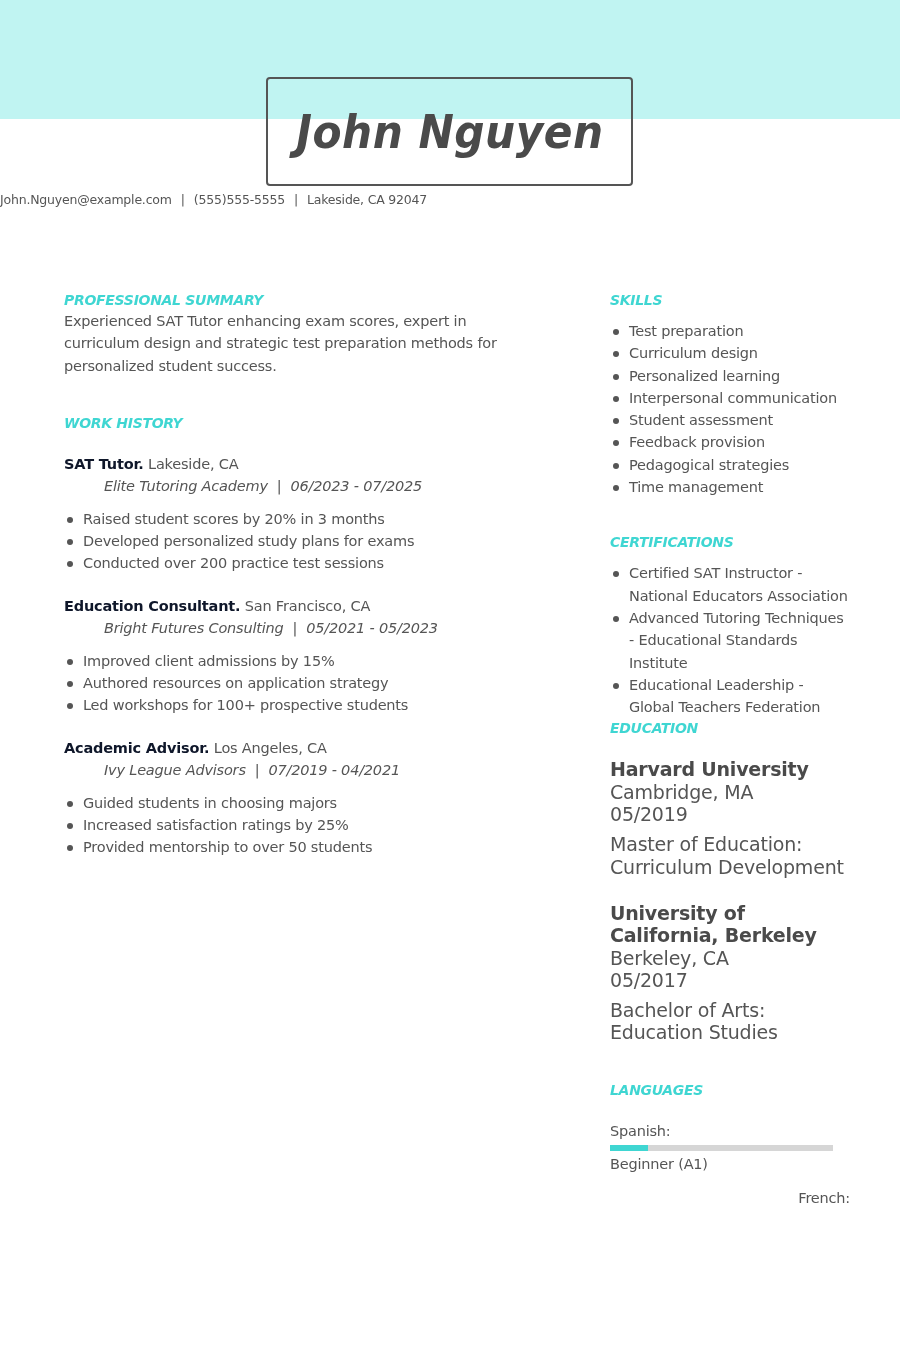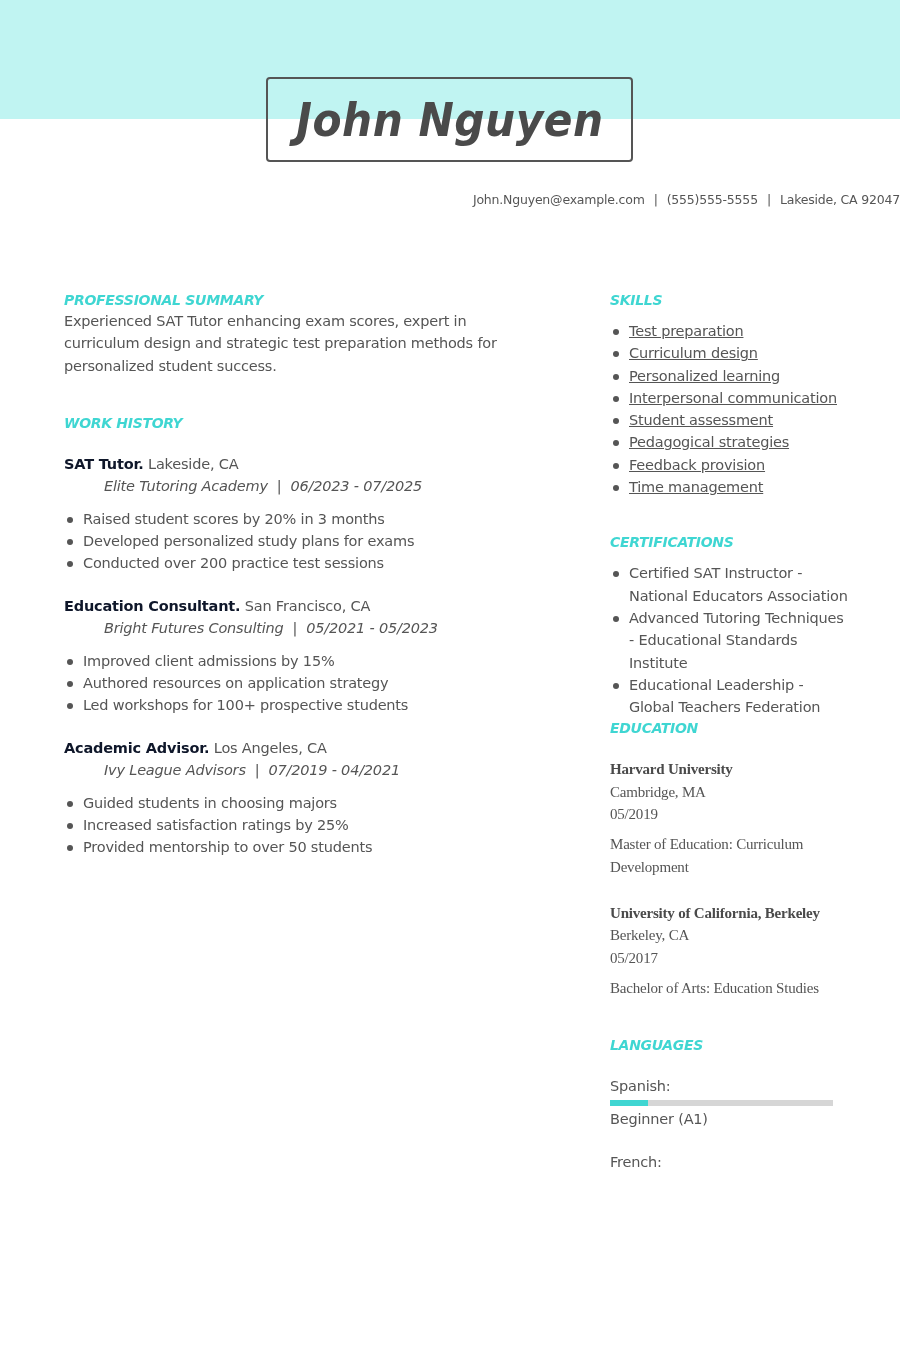"John Nguyen" .name-box { height: 85px -> 109px }
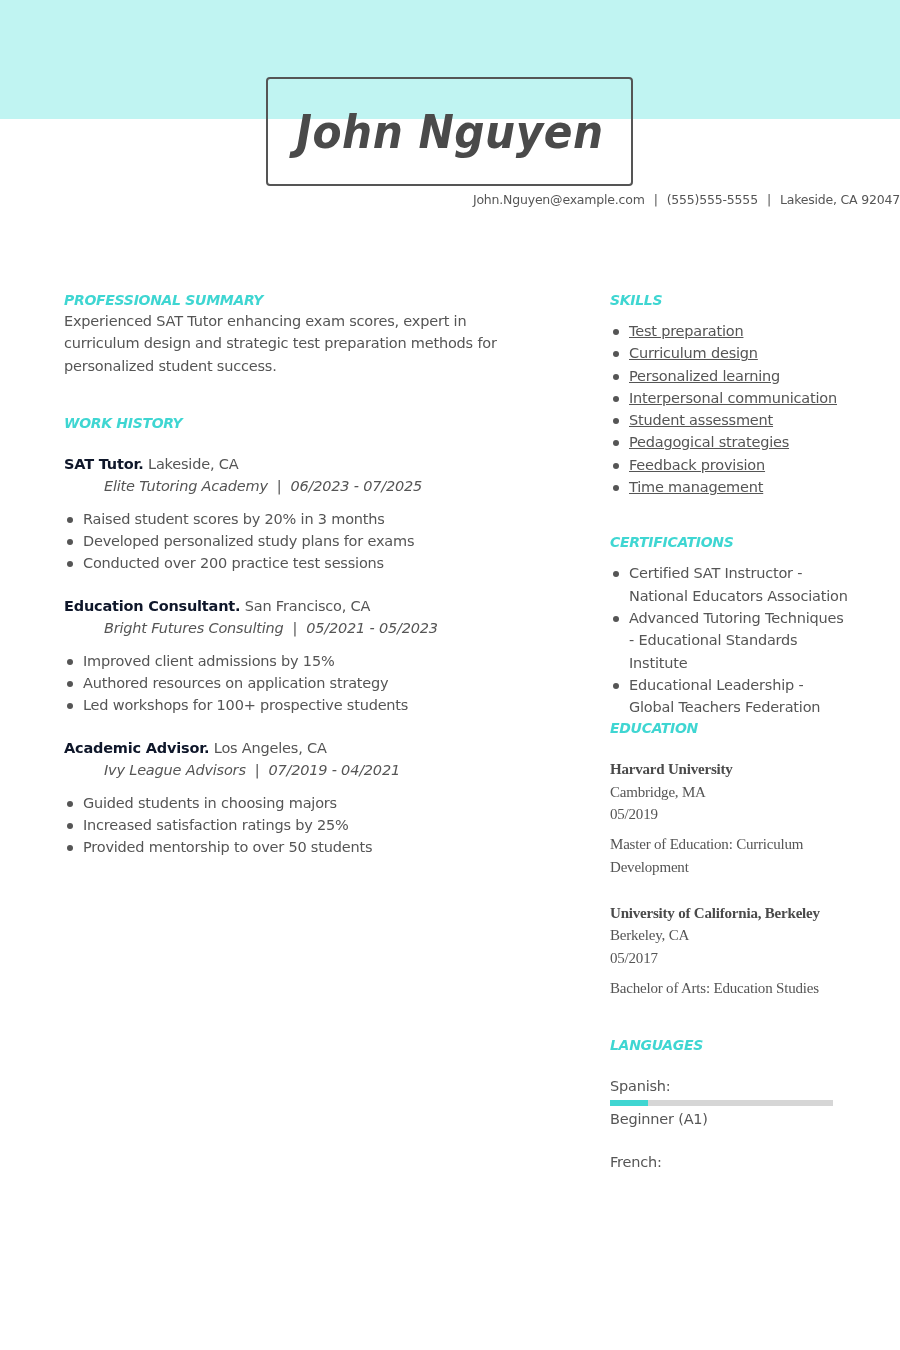"John.Nguyen@example.com | (555)555-5555" .contact { text-align: right -> left }
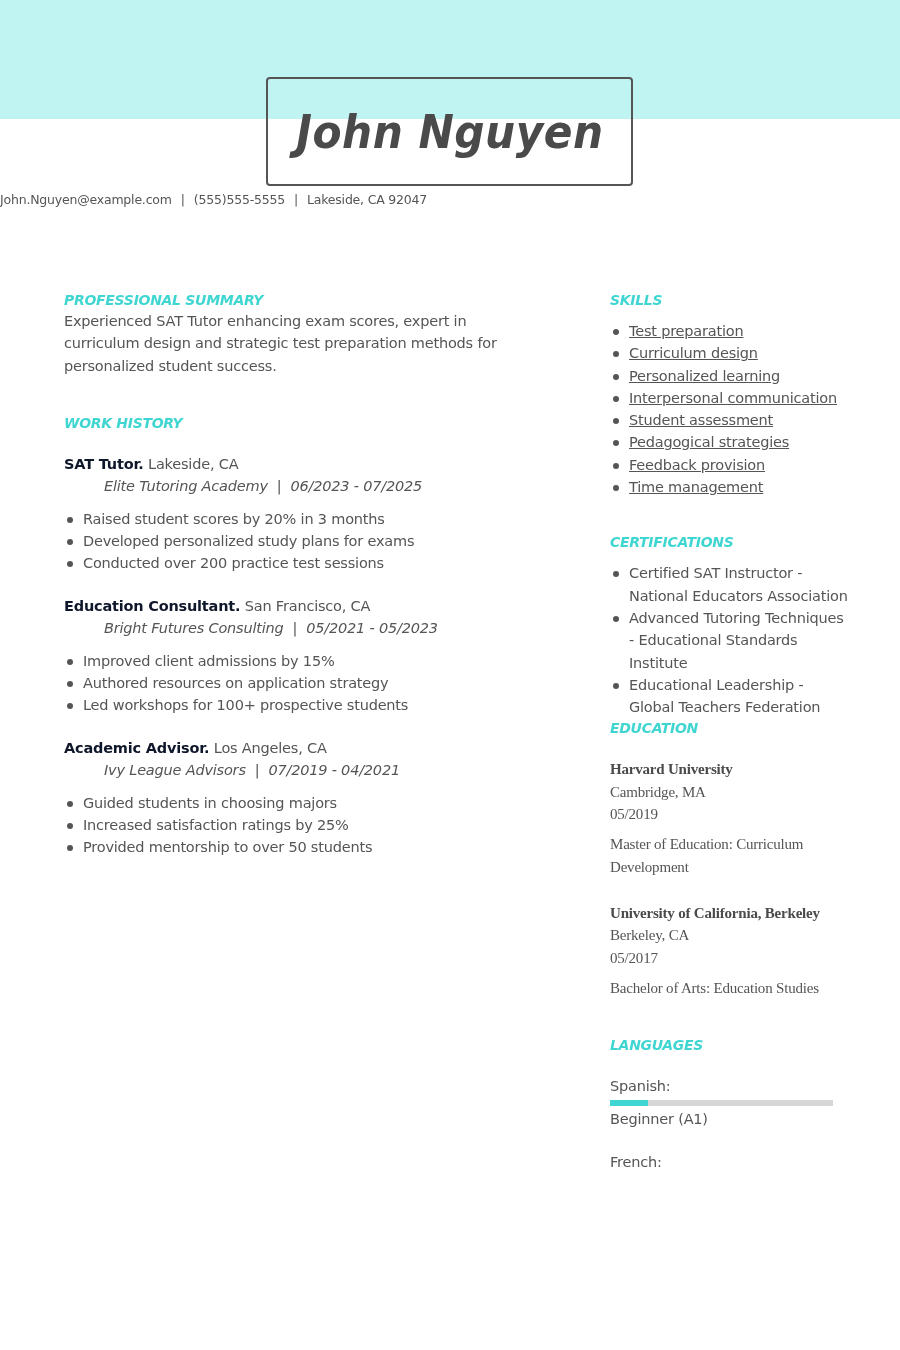"Test preparation" .skills-list { text-decoration: underline -> none }
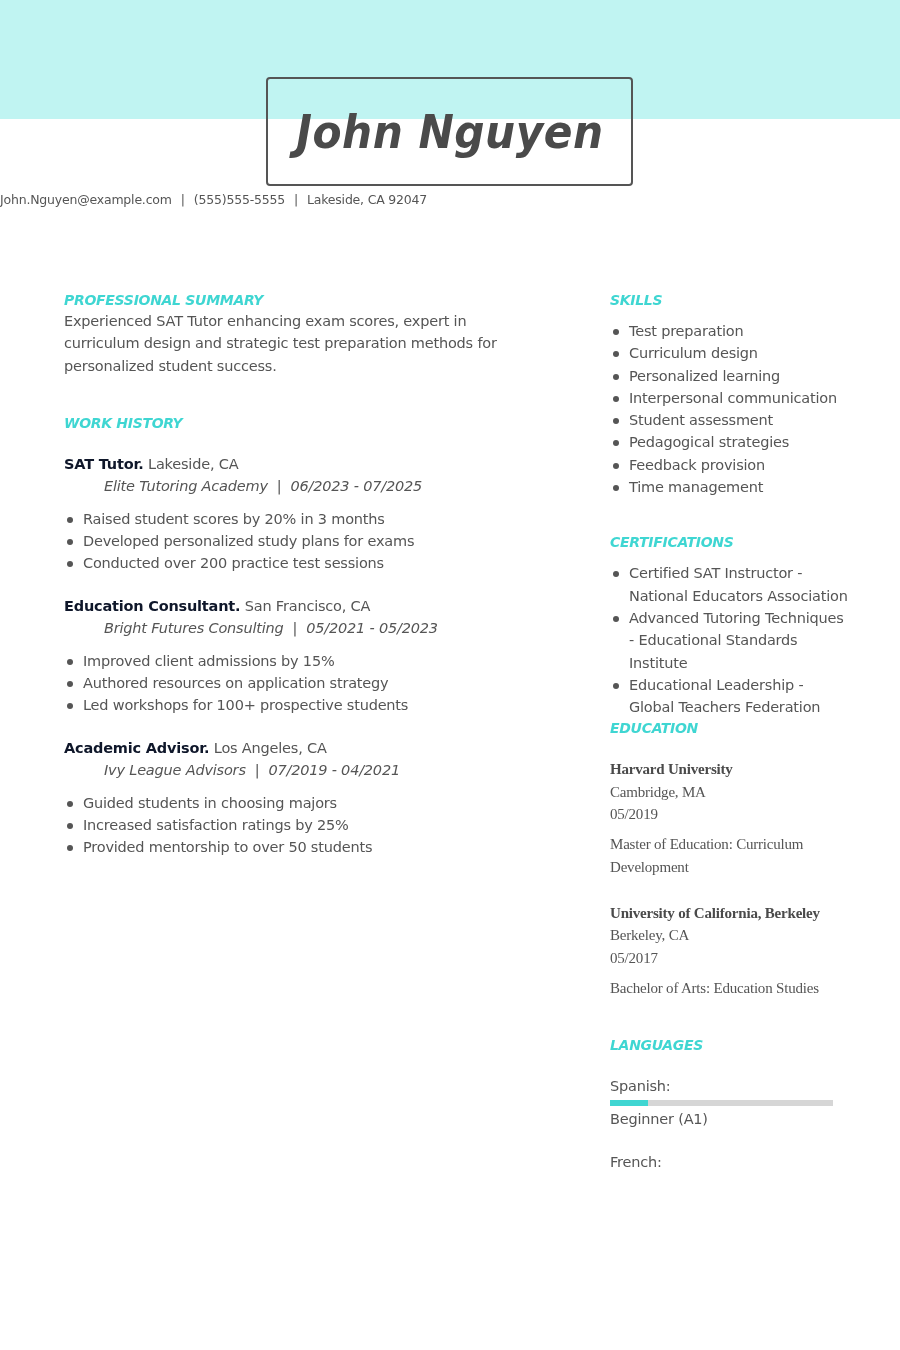"Pedagogical strategies" li { order: before "Feedback provision" -> after "Feedback provision" }
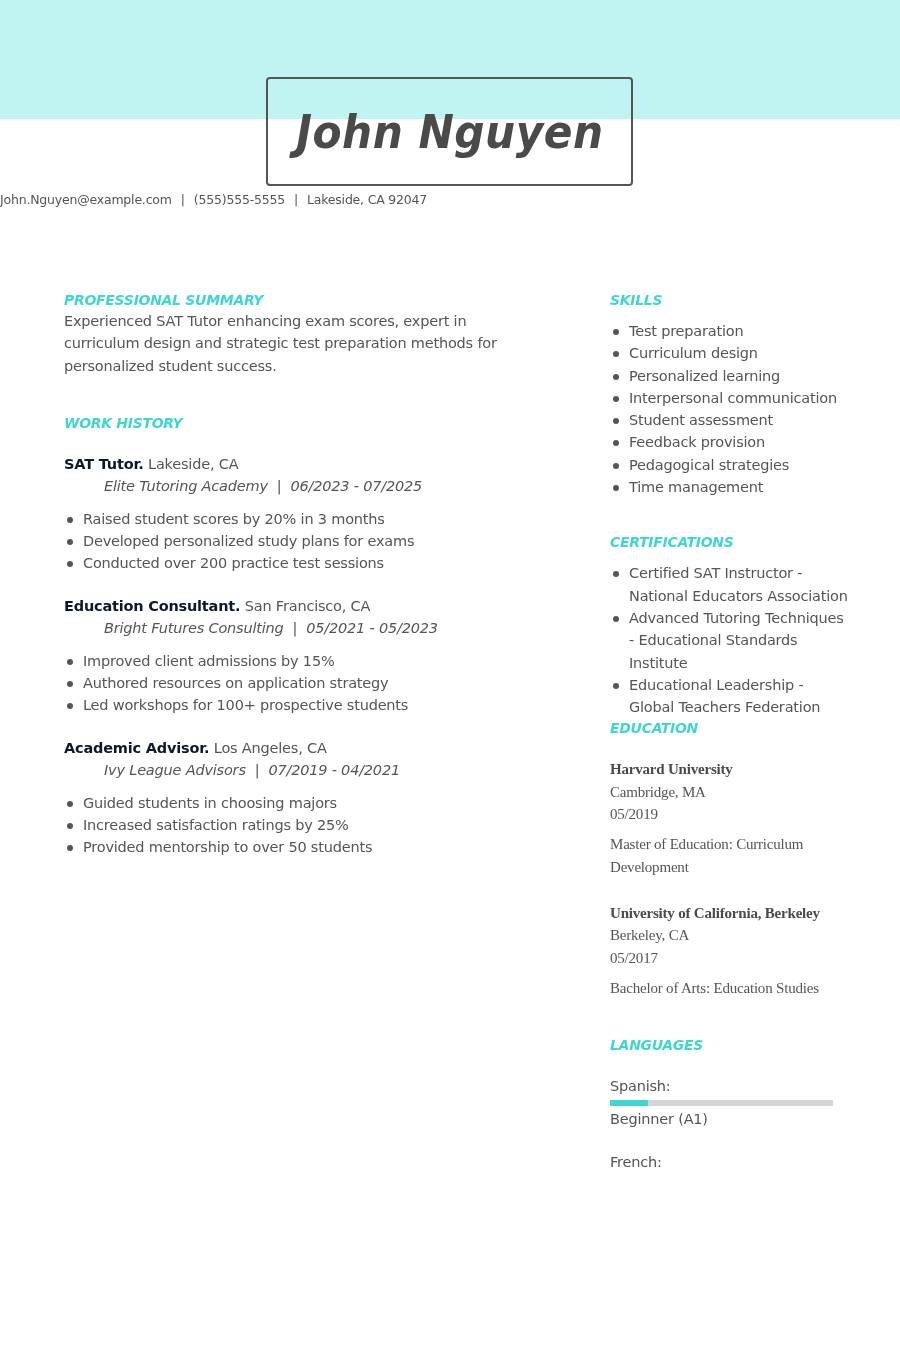"Harvard University" .edu-entry { font-family: Liberation Serif, serif -> none; font-size: 15px -> 19px }
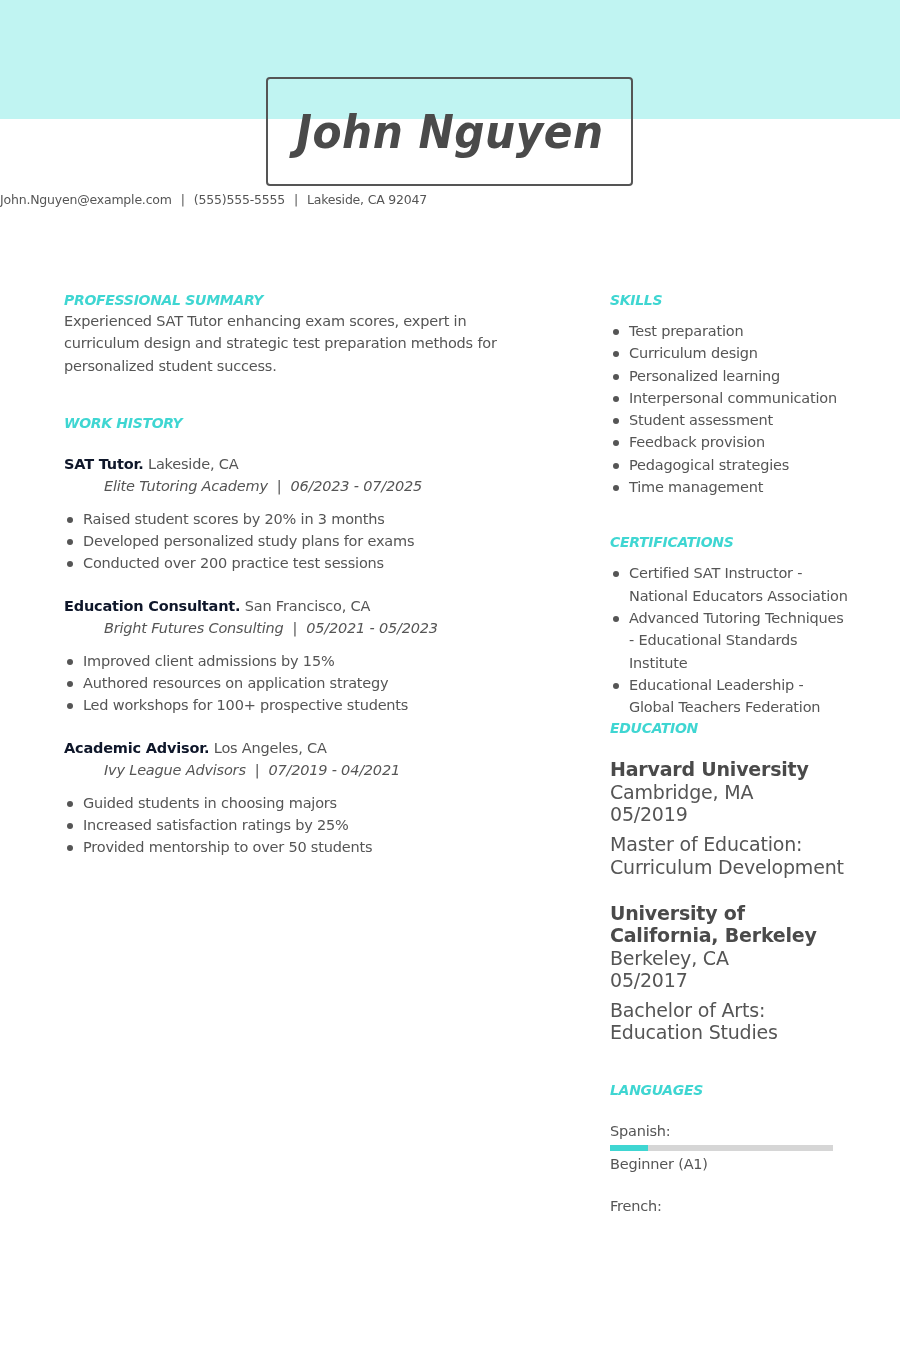"French:" .lang + .lang { margin-top: 20px -> 12px; text-align: none -> right }
